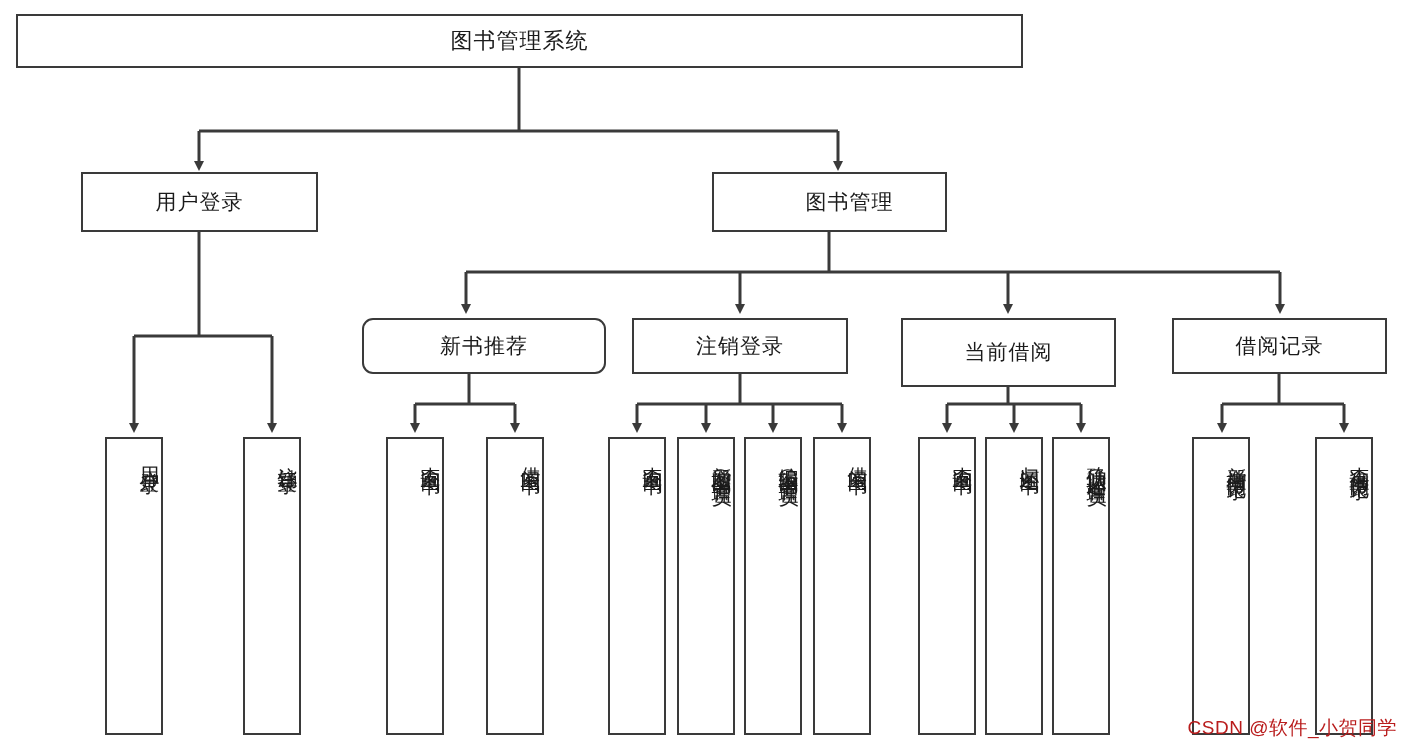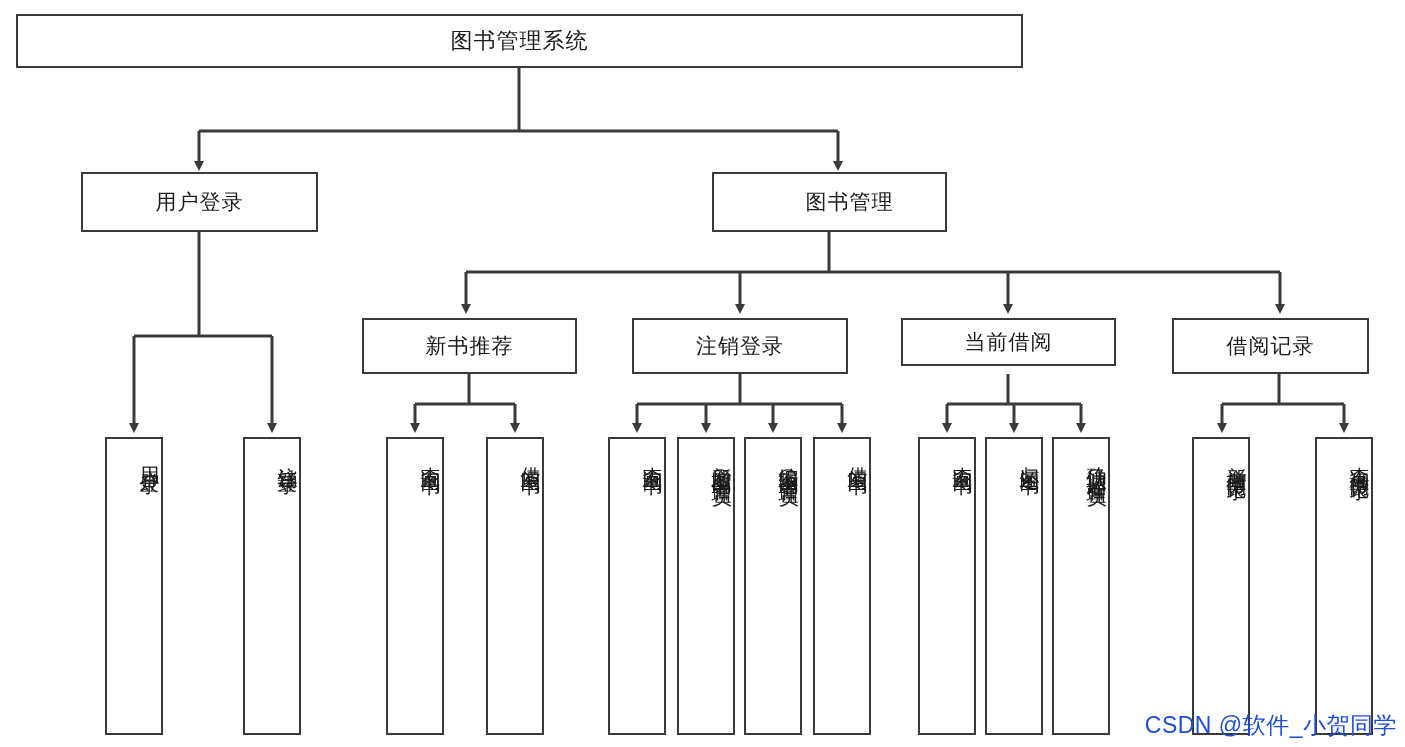"新书推荐" div.node { border-radius: none -> 11px; width: 215px -> 244px }
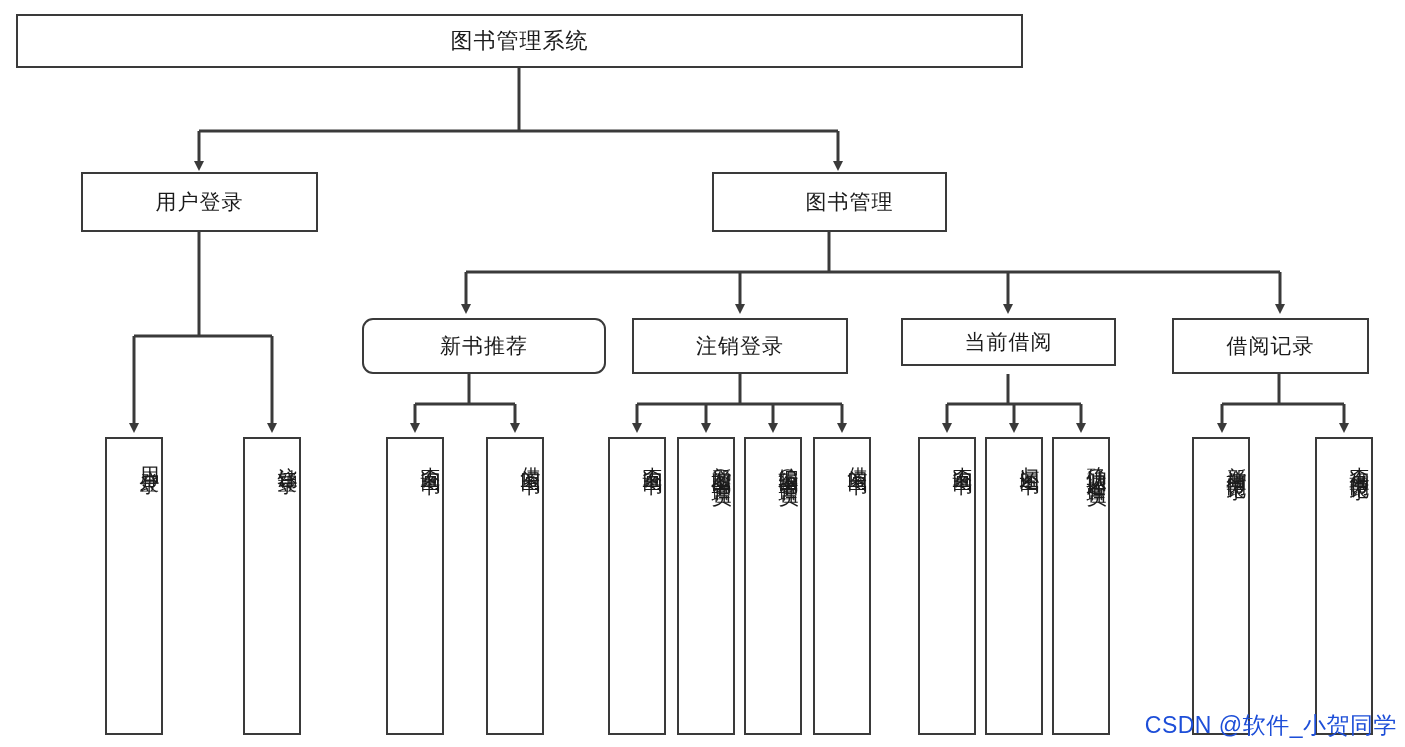"当前借阅" div.node { height: 48px -> 69px }
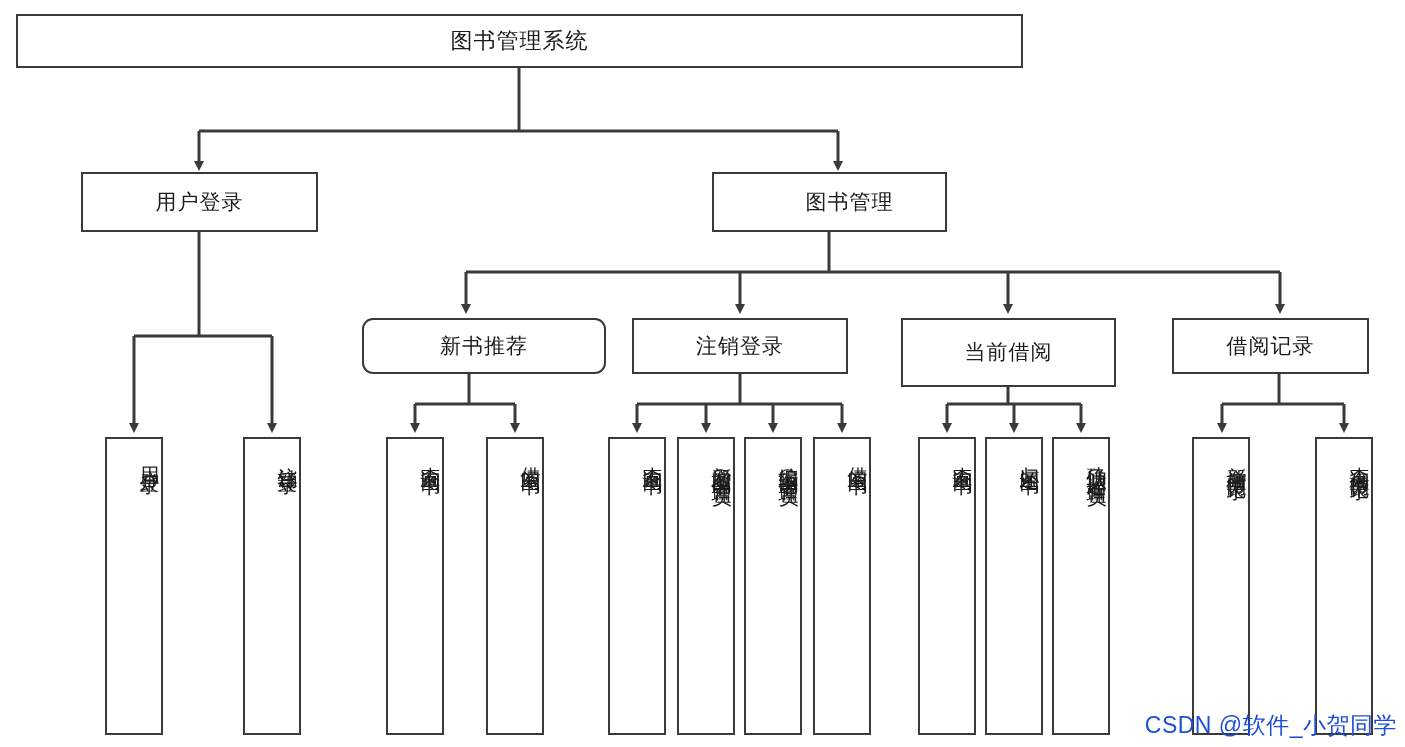"借阅记录" div.node { width: 197px -> 215px }
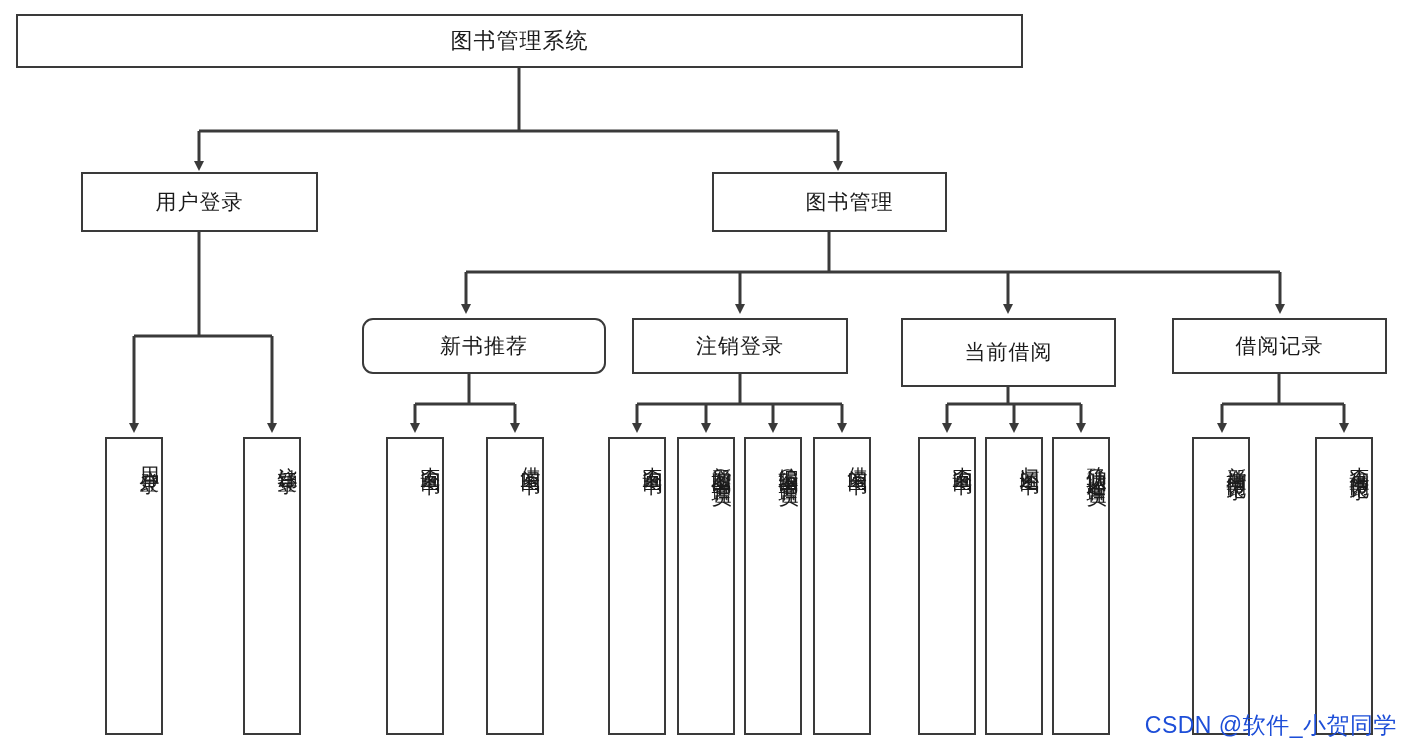"CSDN @软件_小贺同学" .watermark { color: #1d4ed8 -> #b91c1c; font-size: 23px -> 19px }
